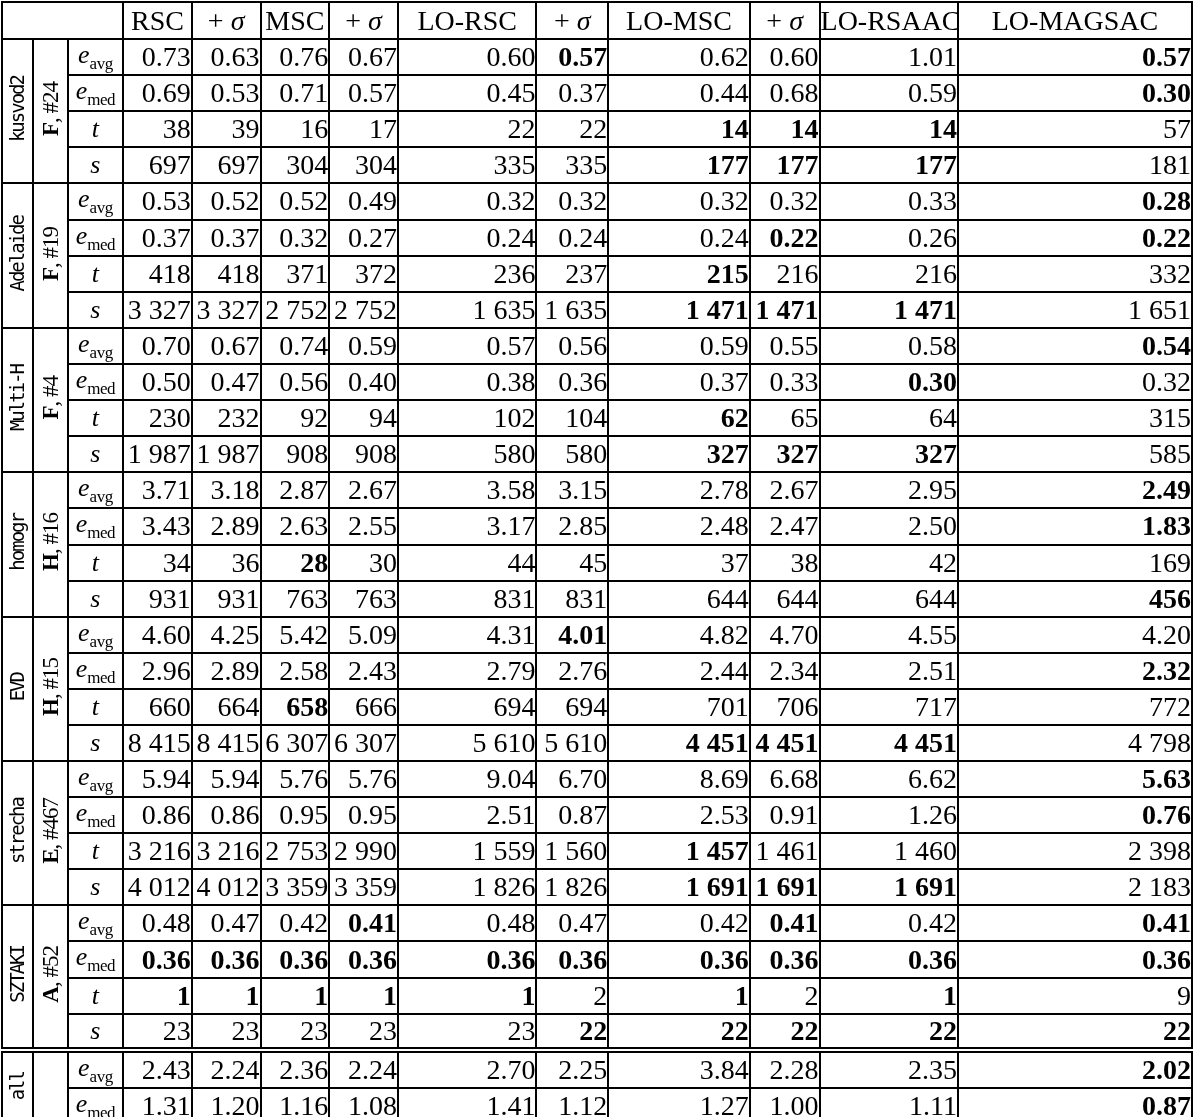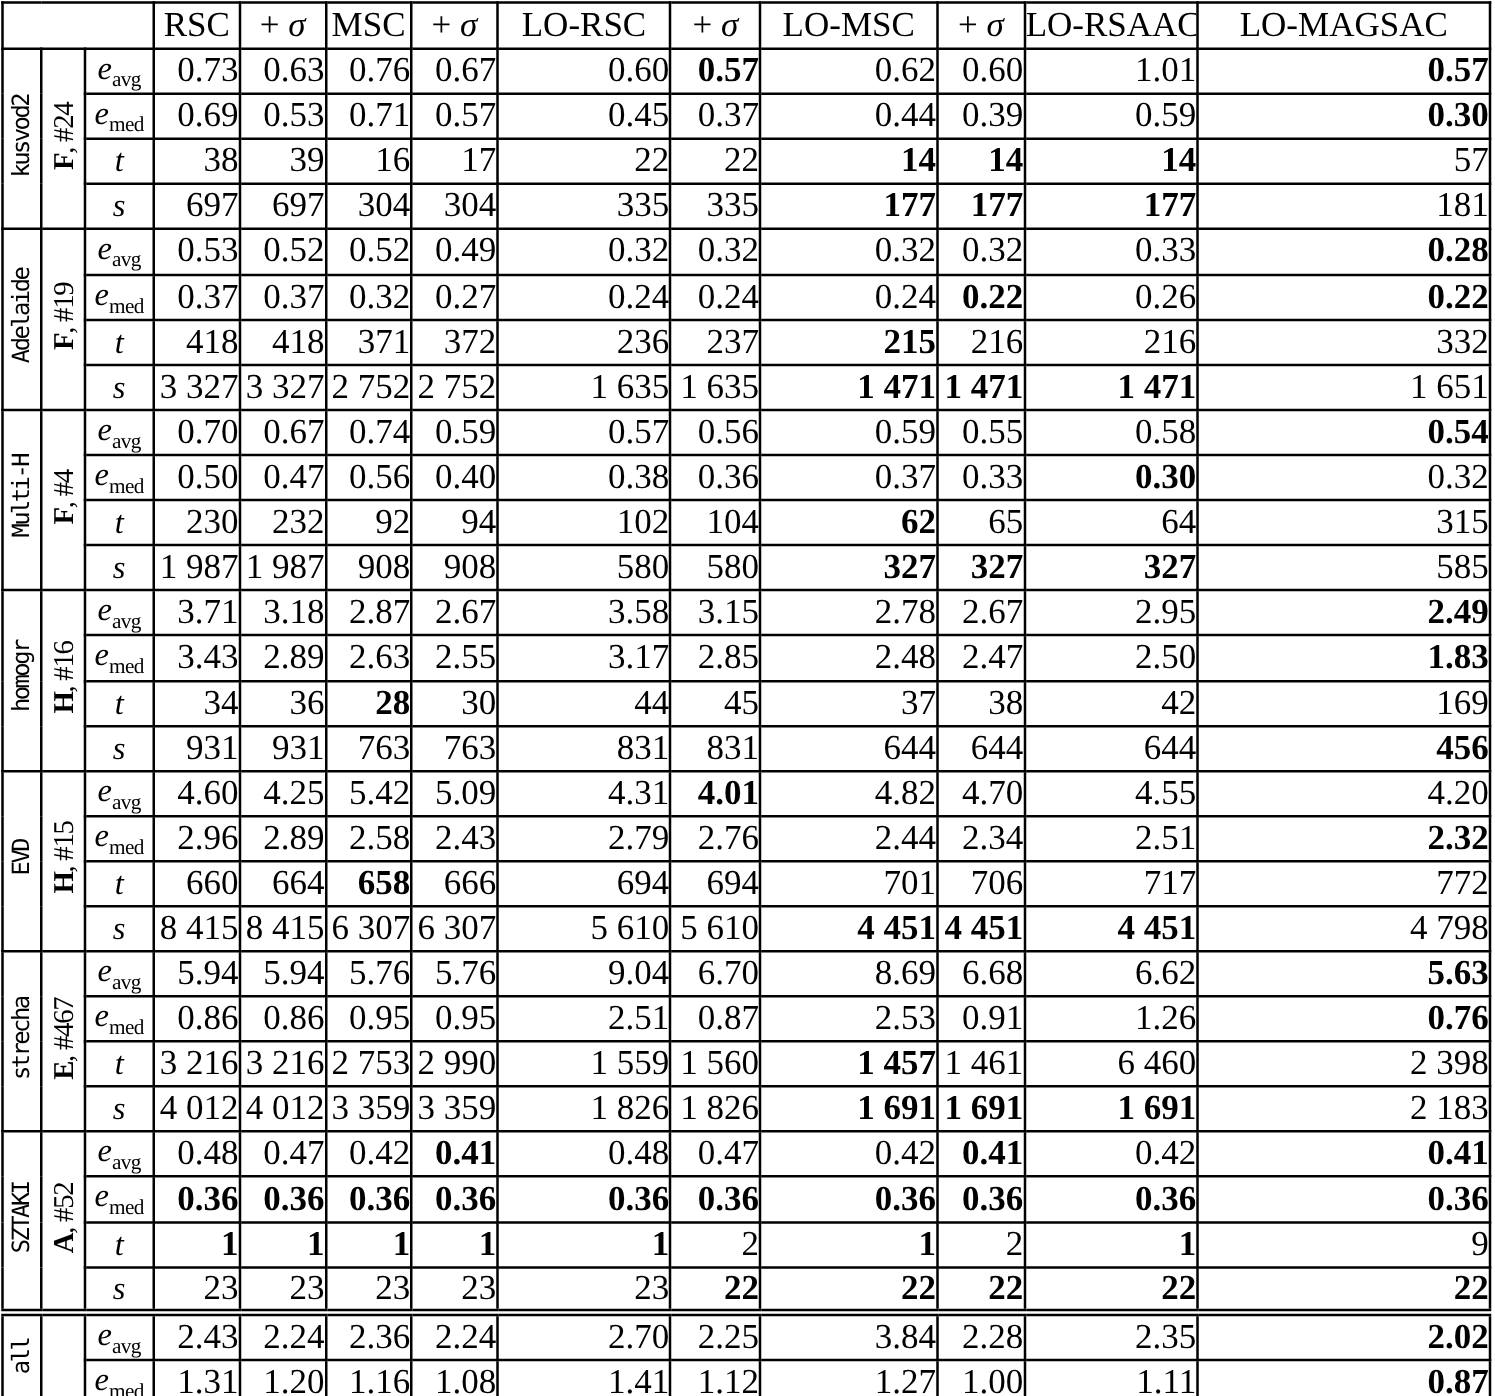"0.39" td.num { text: 0.39 -> 0.68 }
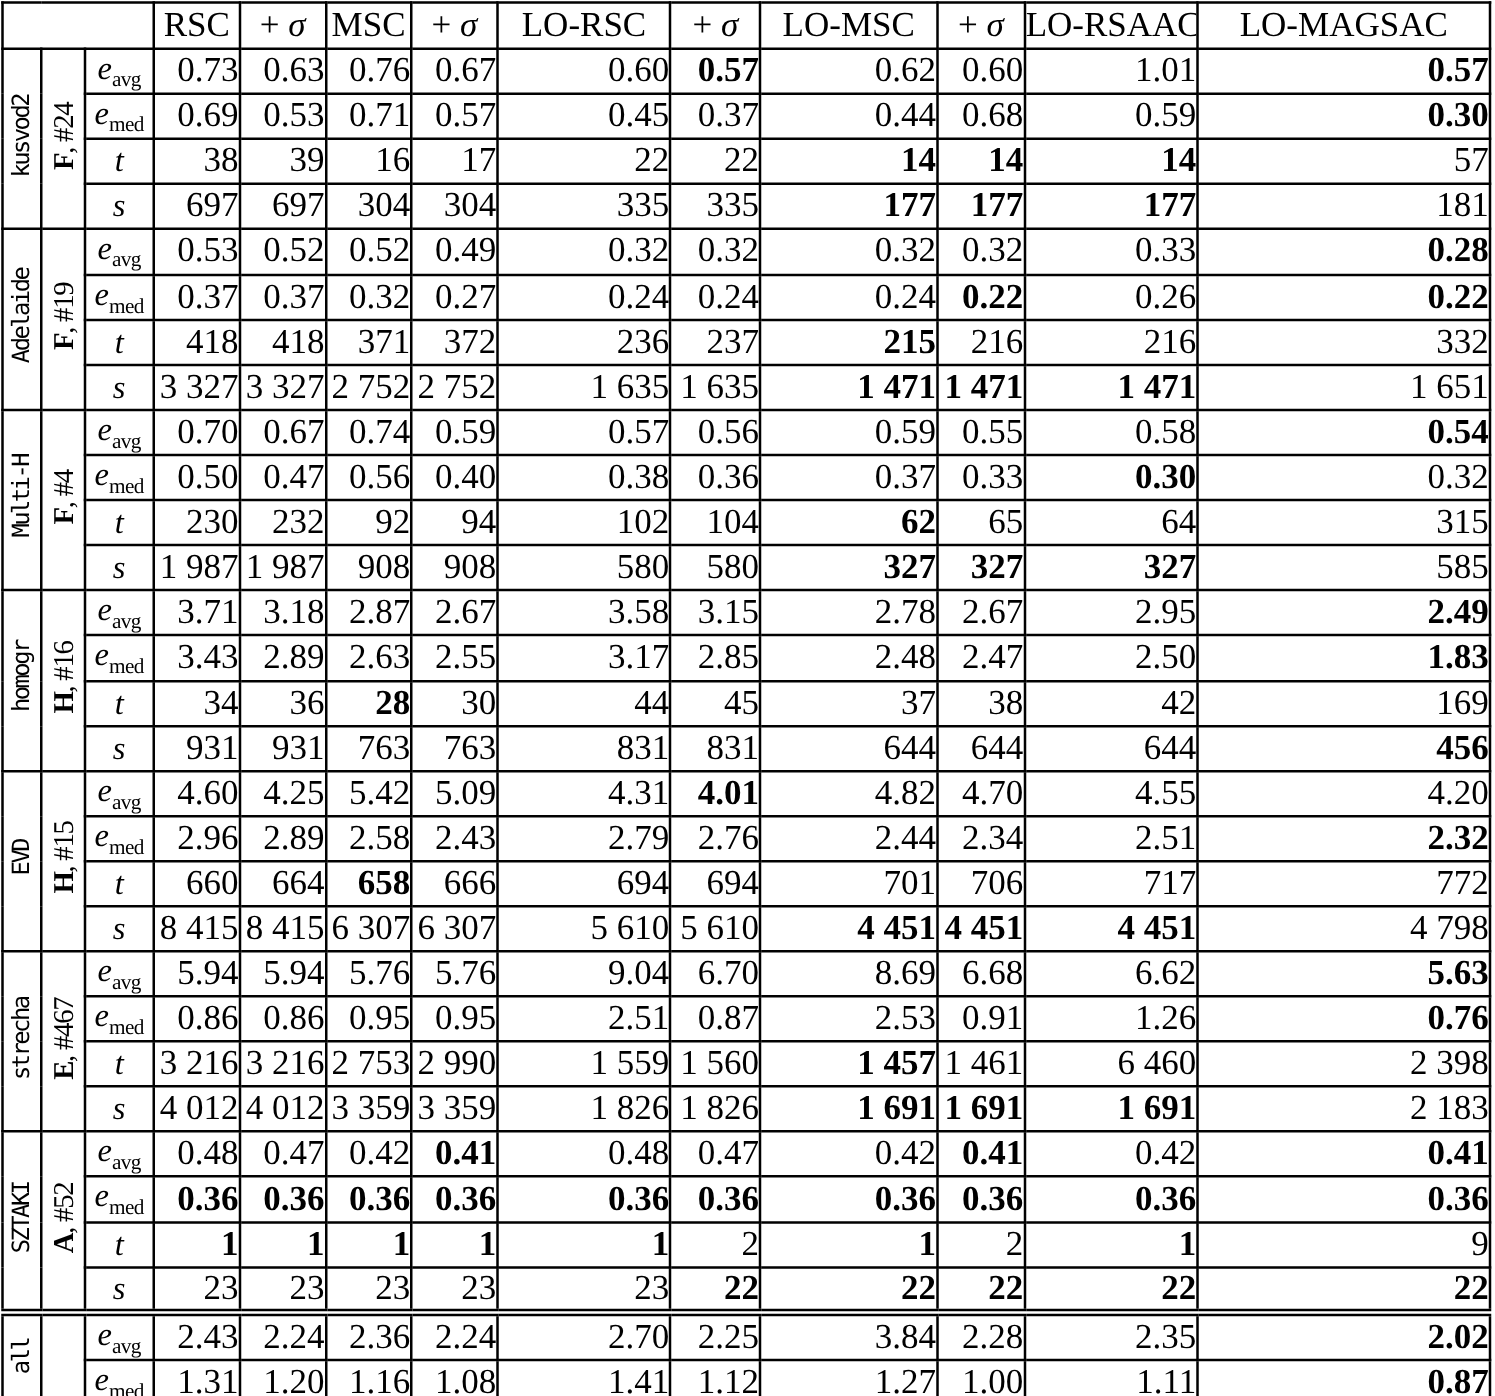"6 460" td.num { text: 6 460 -> 1 460 }
